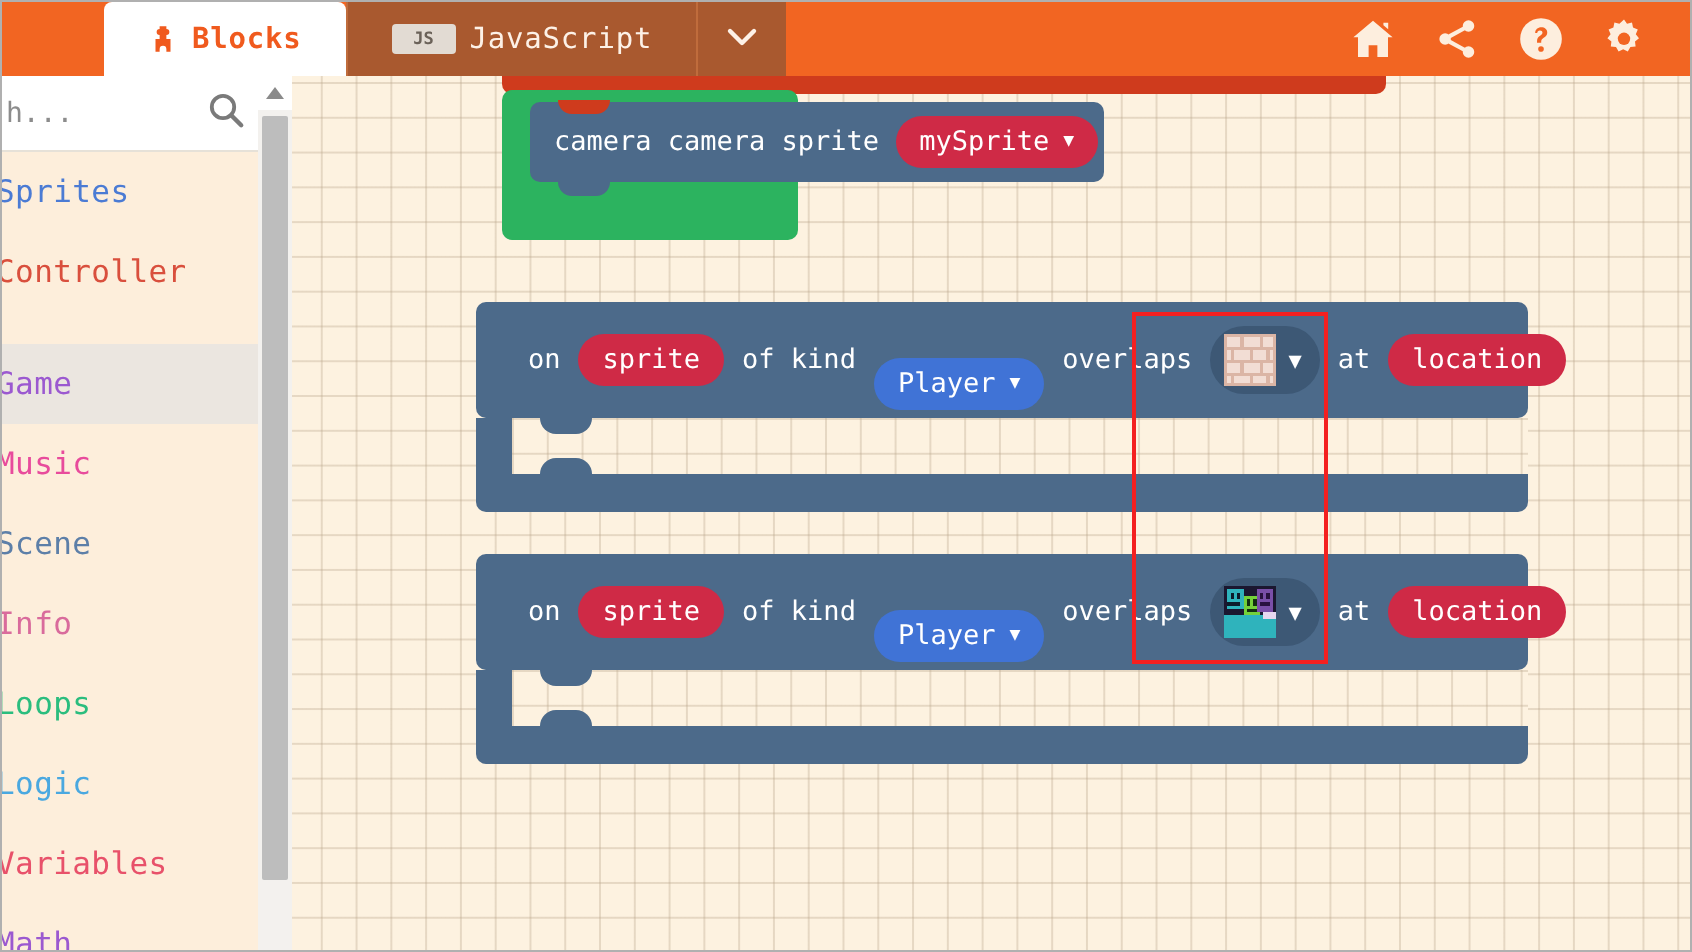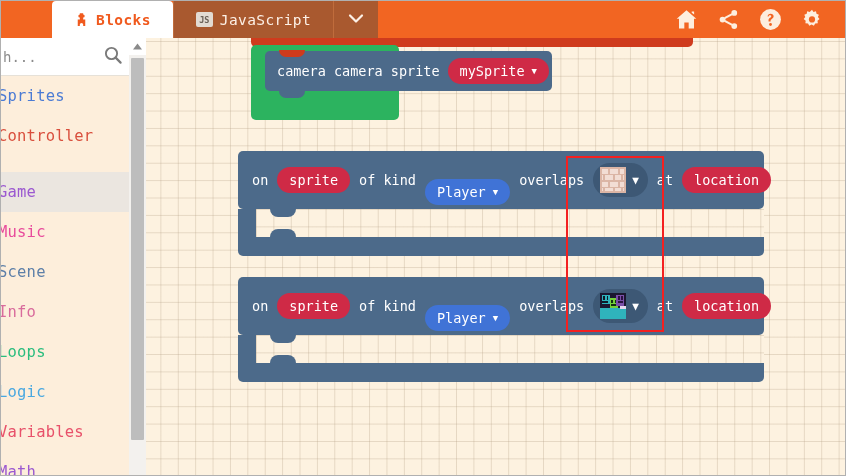"JS" .js-badge { width: 17px -> 32px }
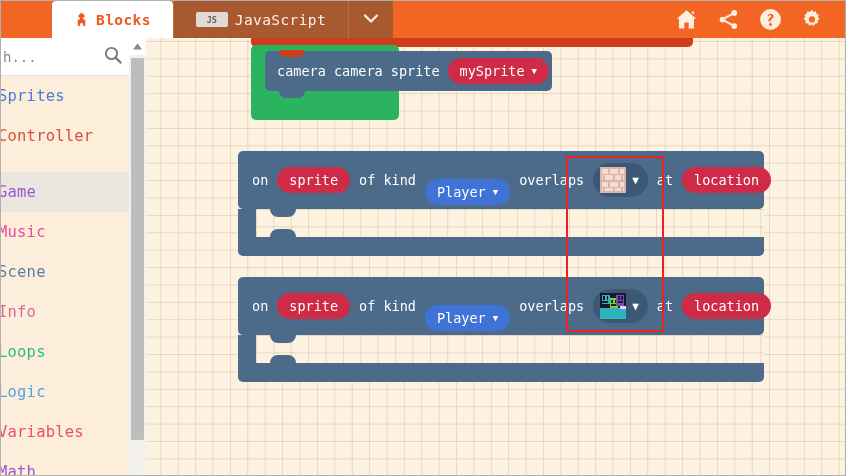"on" .evt-row { left: 0 -> 12px }
